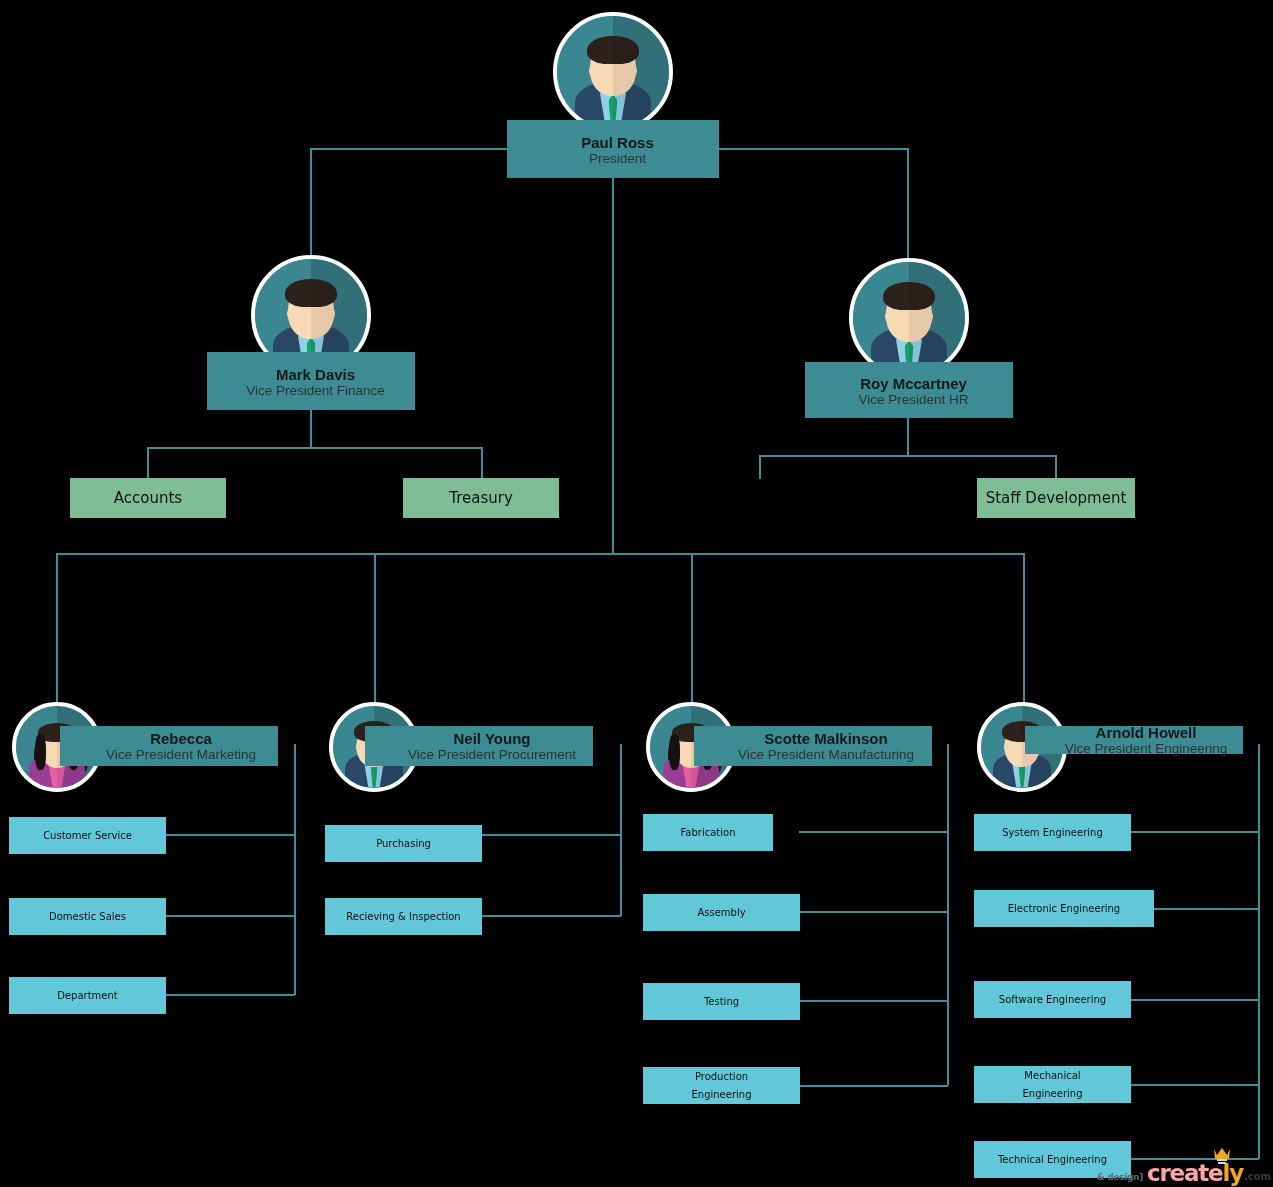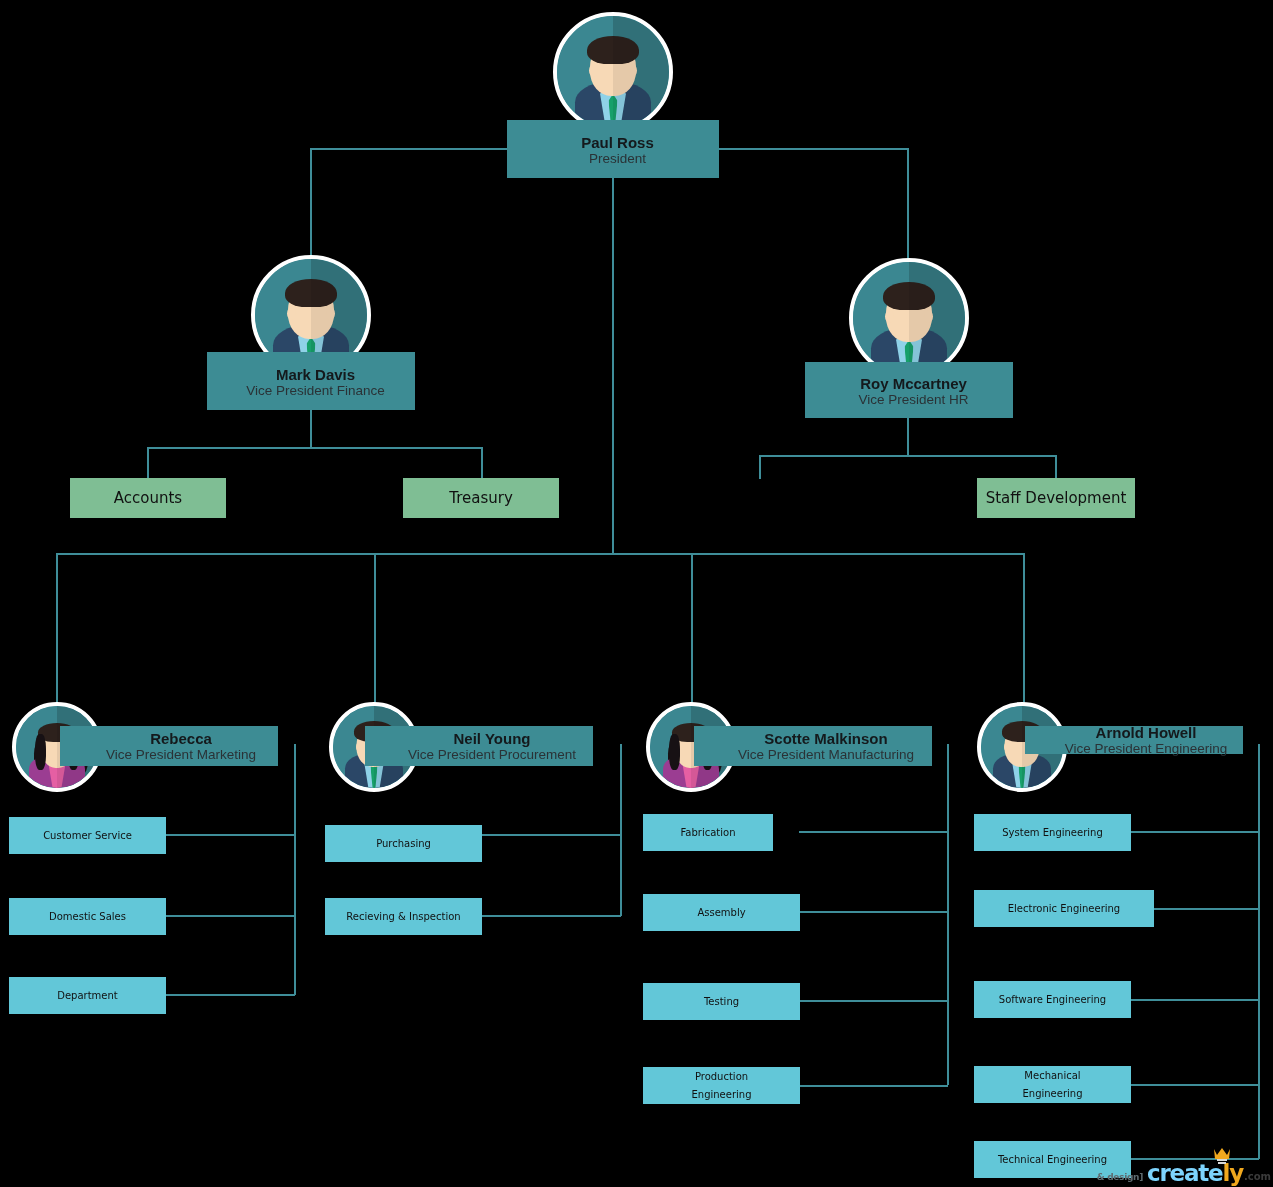"creat" #wm-word .b { color: #7dd3fc -> #fca5a5 }
